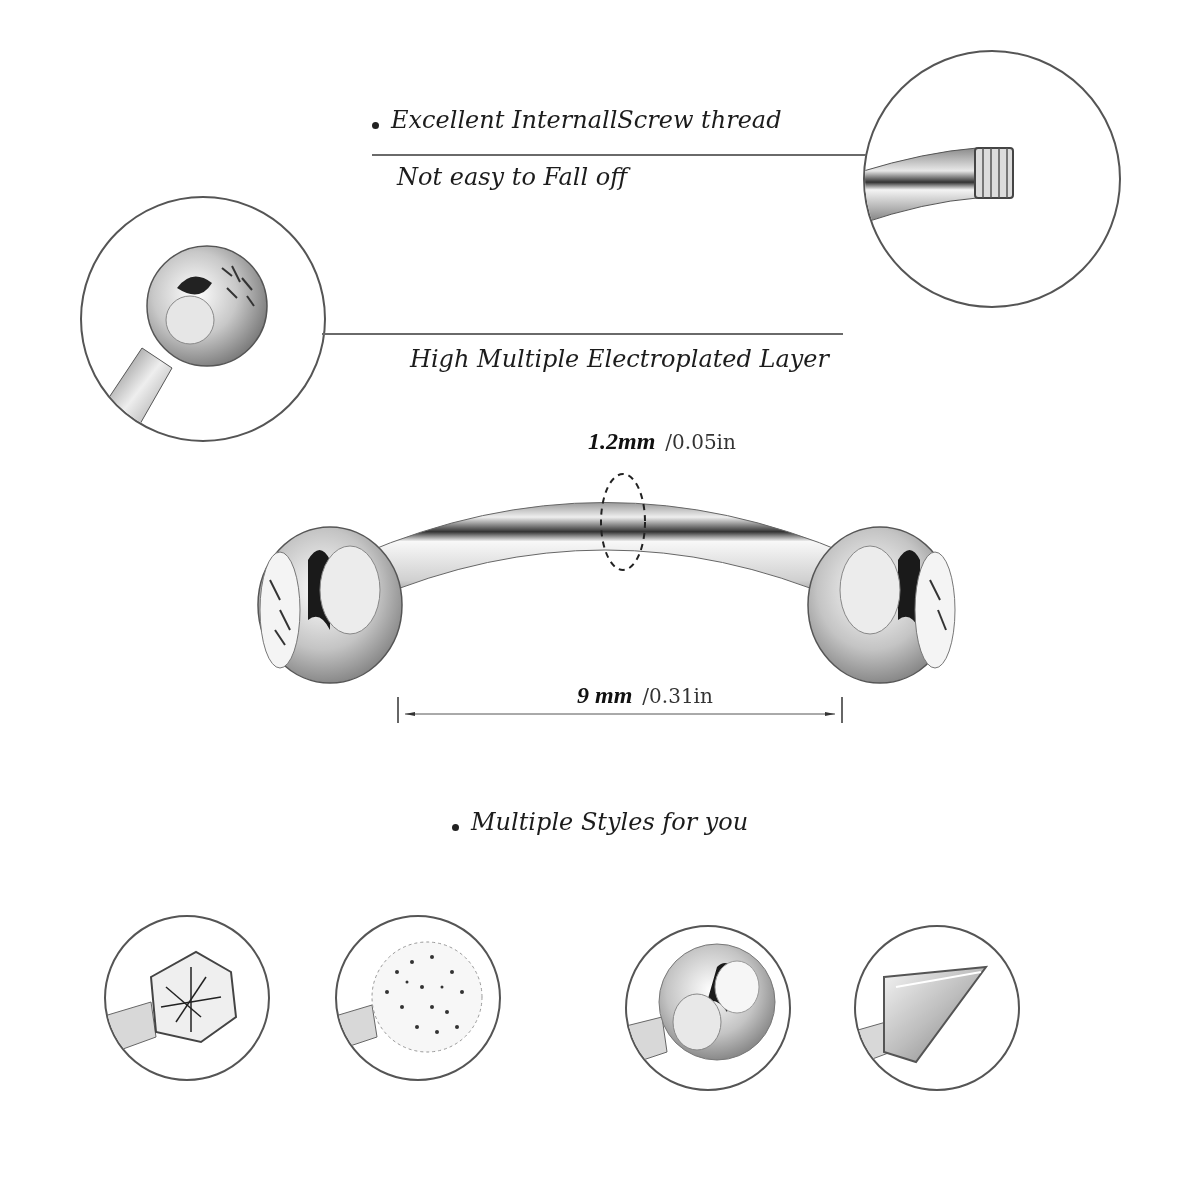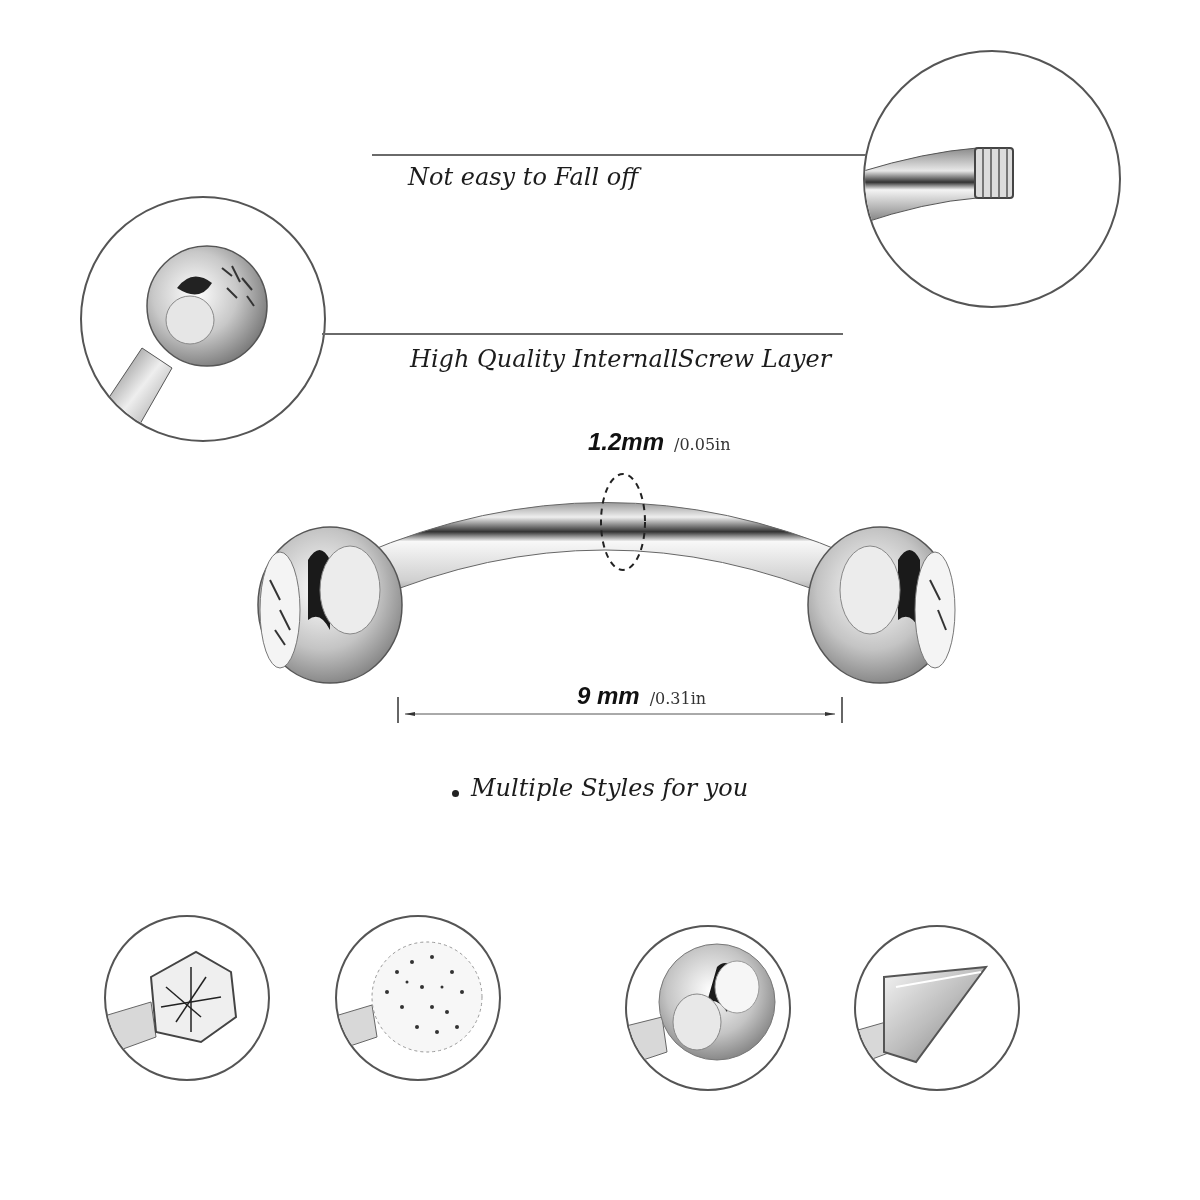"Excellent InternallScrew thread" div.abs { html: none -> <div> <span></span><span>Excellent InternallScrew thread</span> </div> }
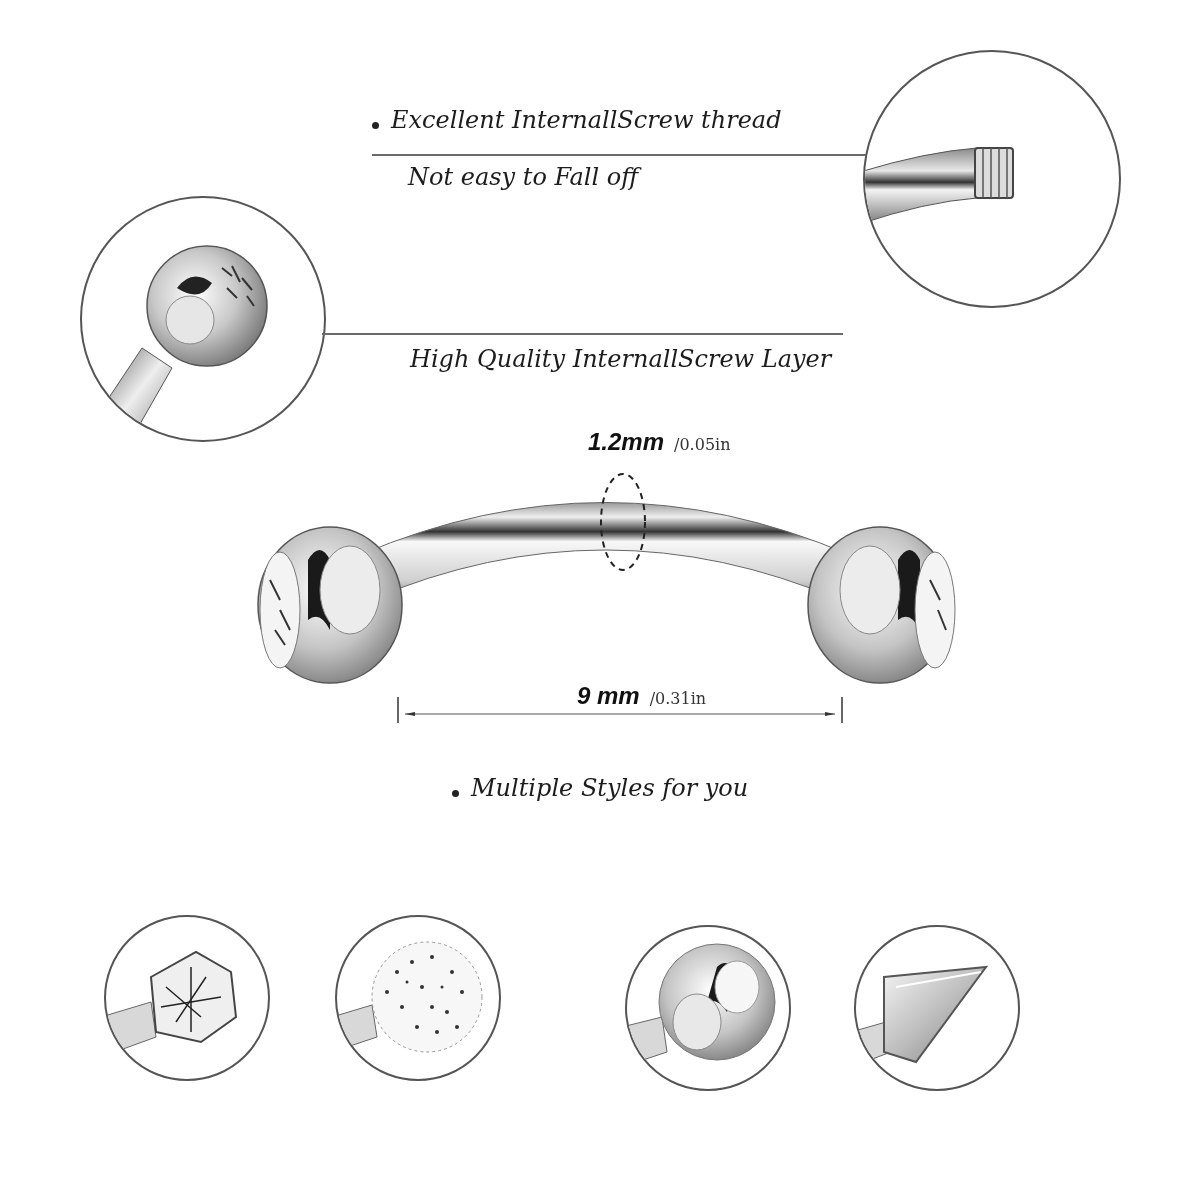"Not easy to Fall off" div.abs { left: 408px -> 397px }
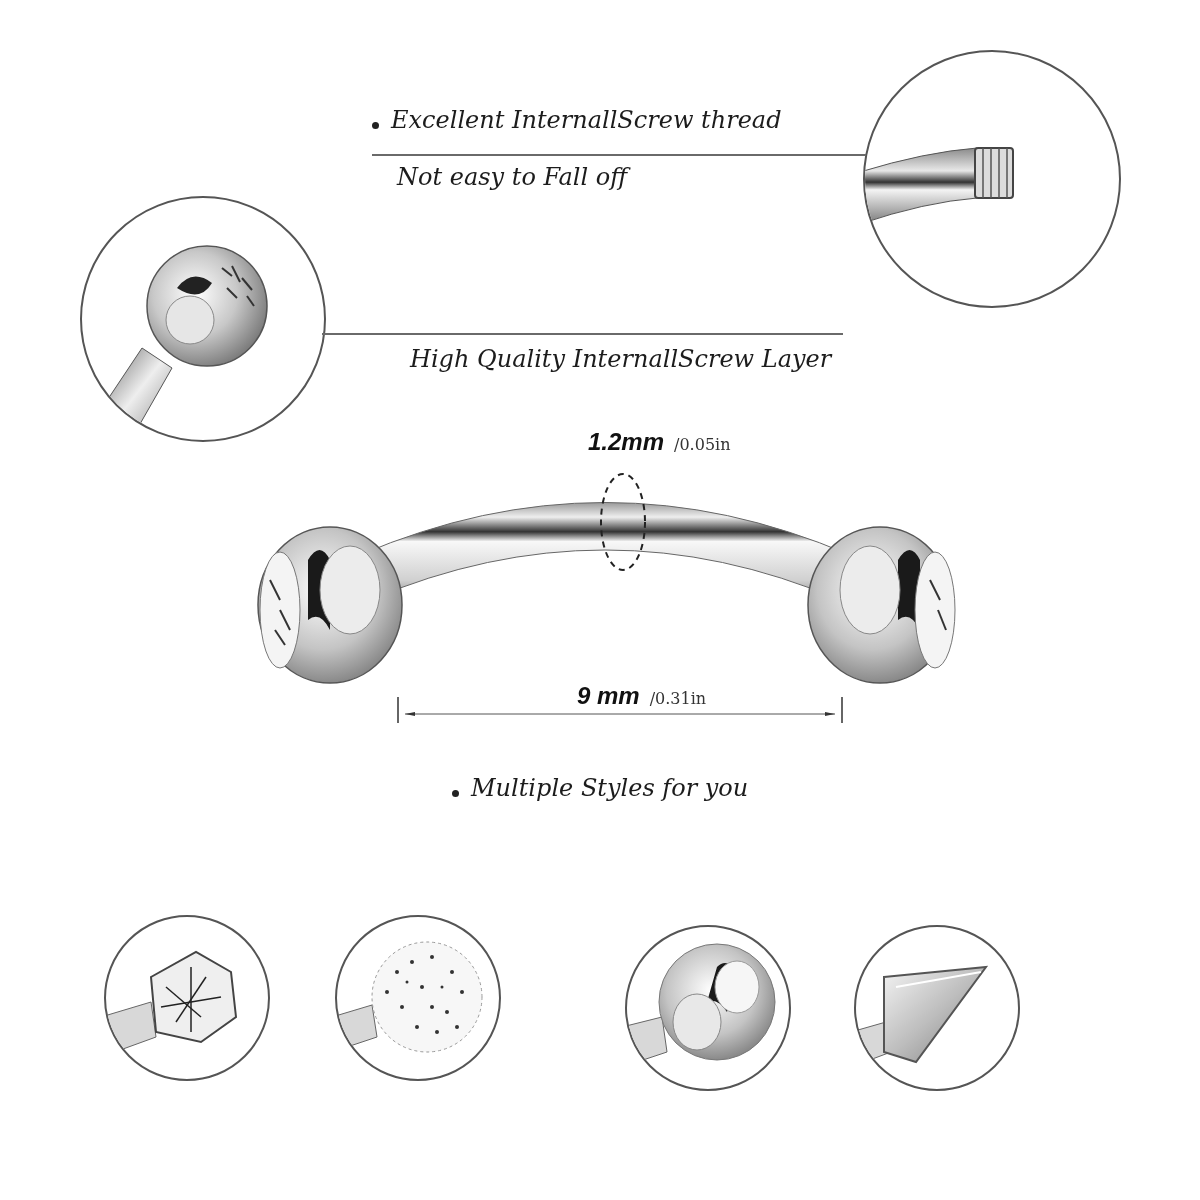"High Quality InternallScrew Layer" div.abs { text: Quality InternallScrew -> Multiple Electroplated }
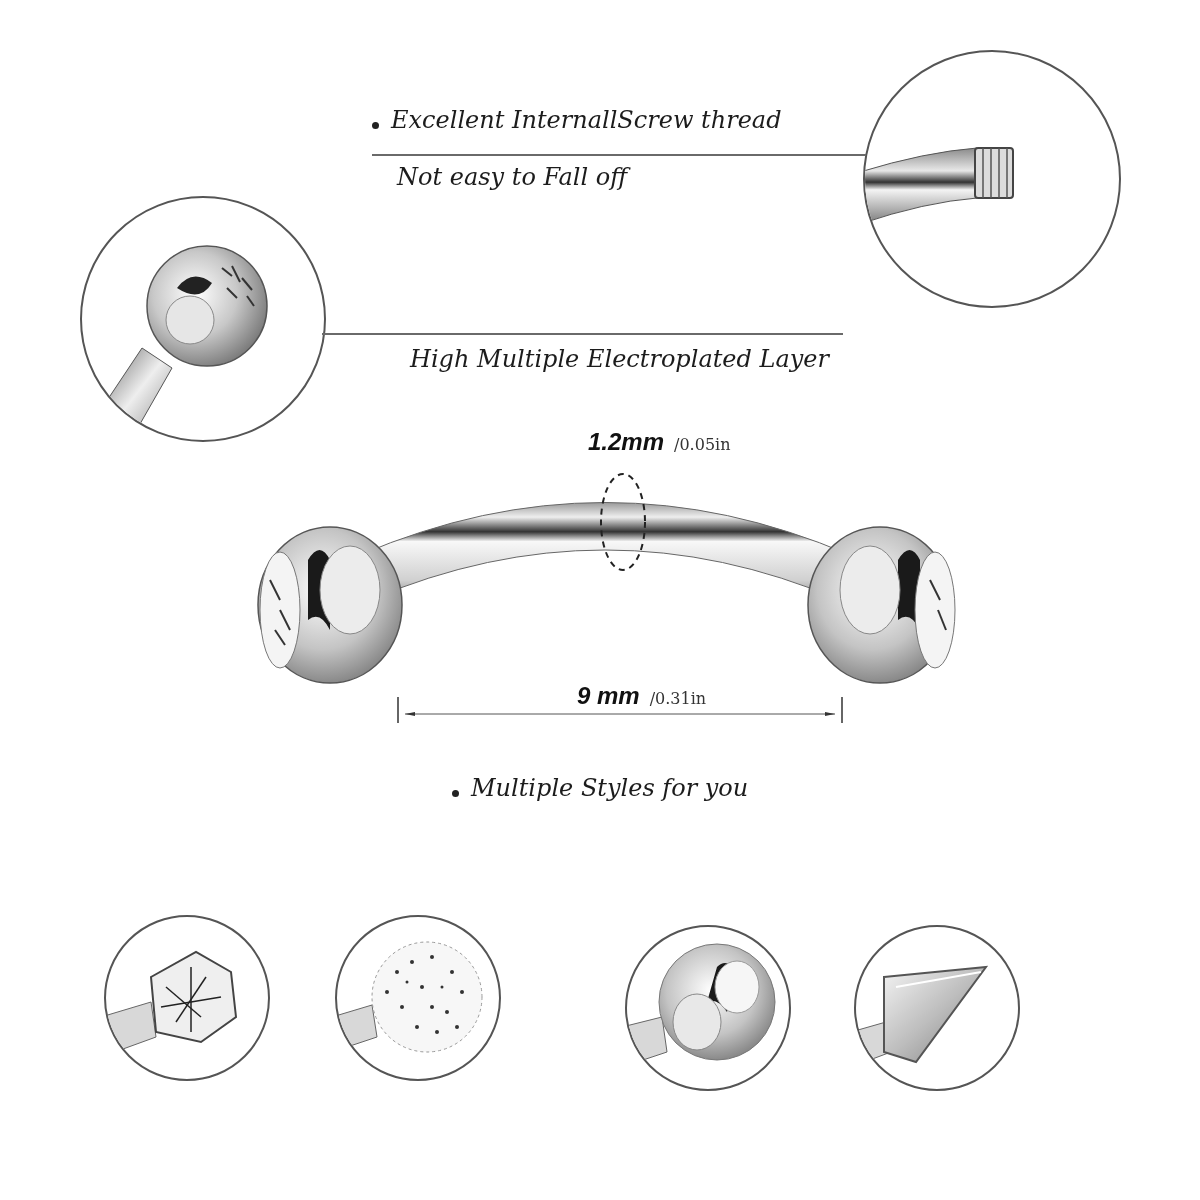"1.2mm" .dim-main { font-family: Liberation Sans, sans-serif -> Liberation Serif, serif }
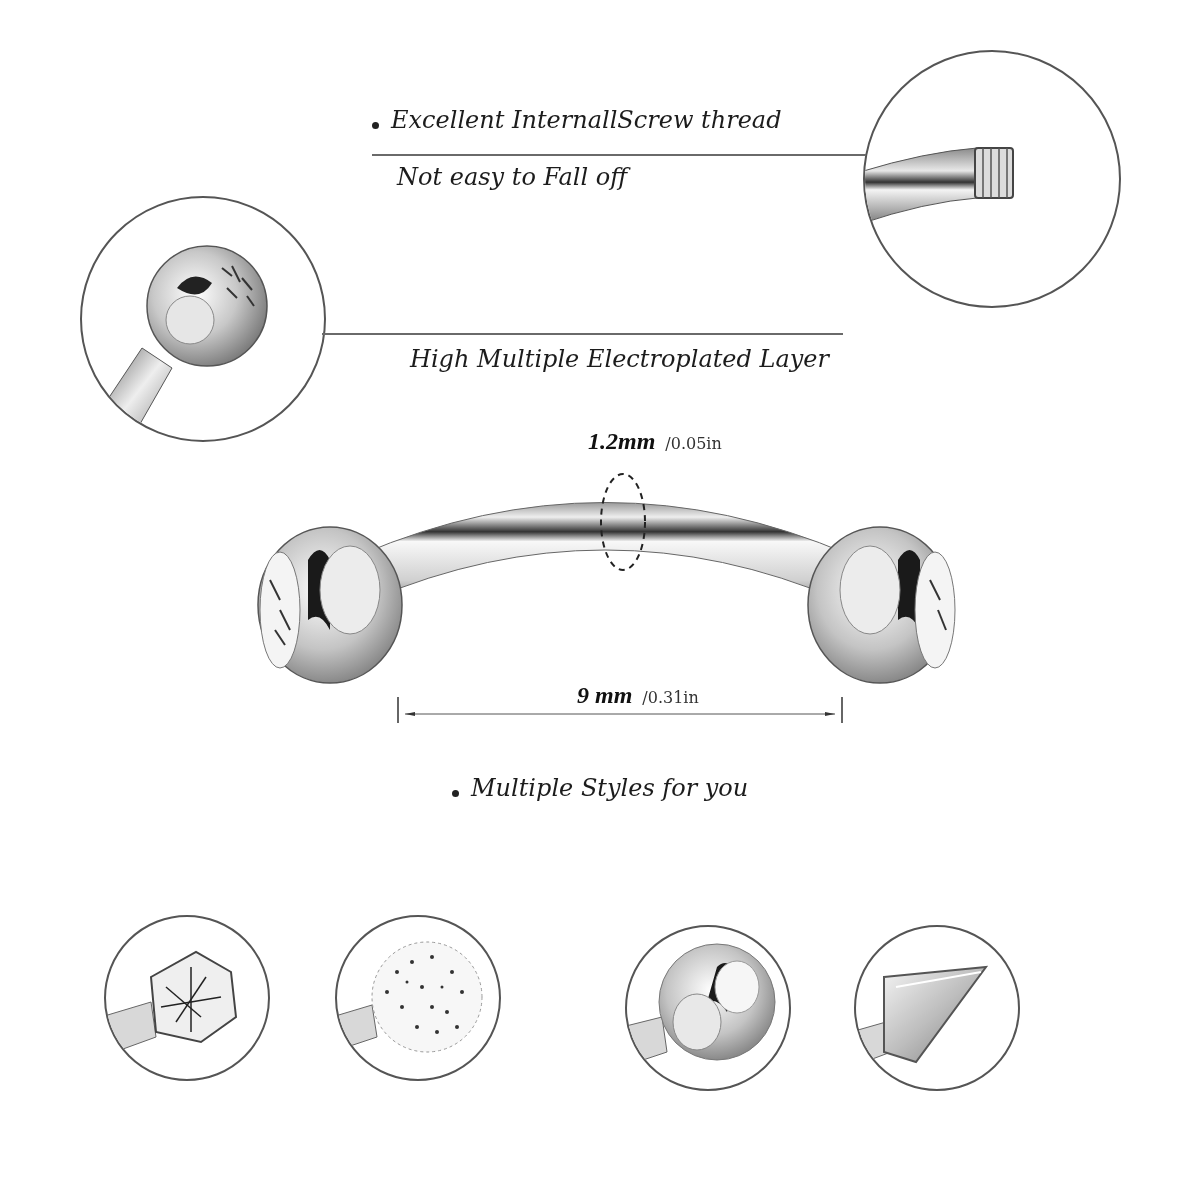"/0.05in" .dim-sub { font-size: 16px -> 20px }
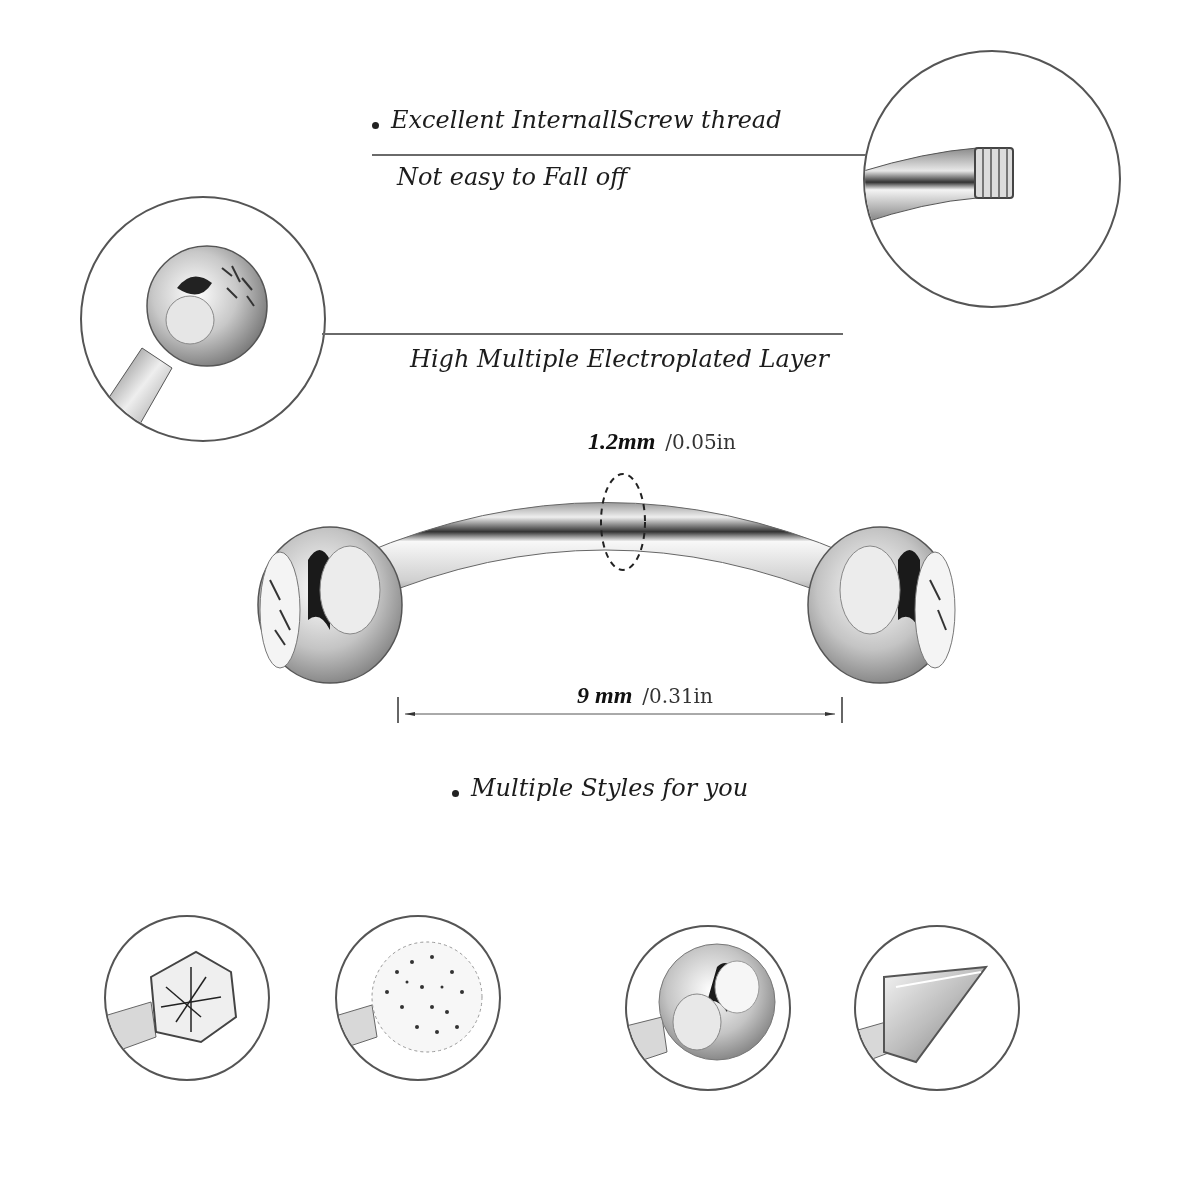"Multiple Styles for you" div.abs { top: 774px -> 808px }
